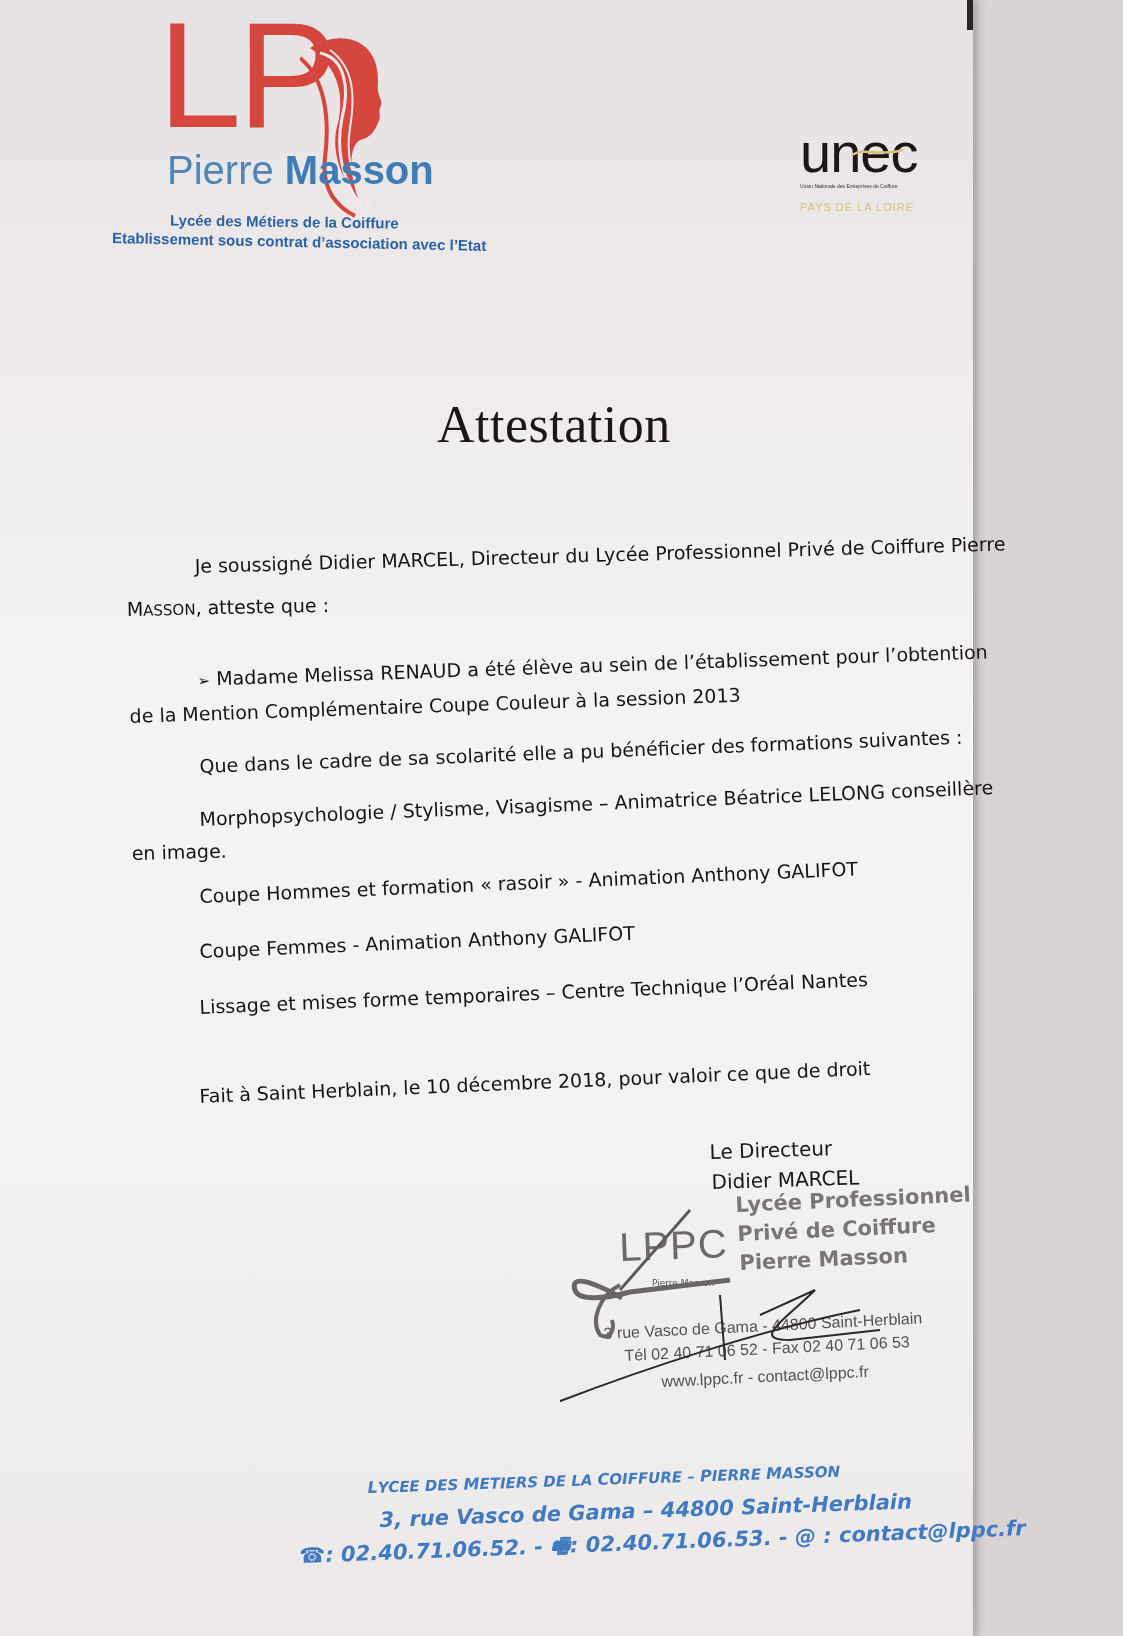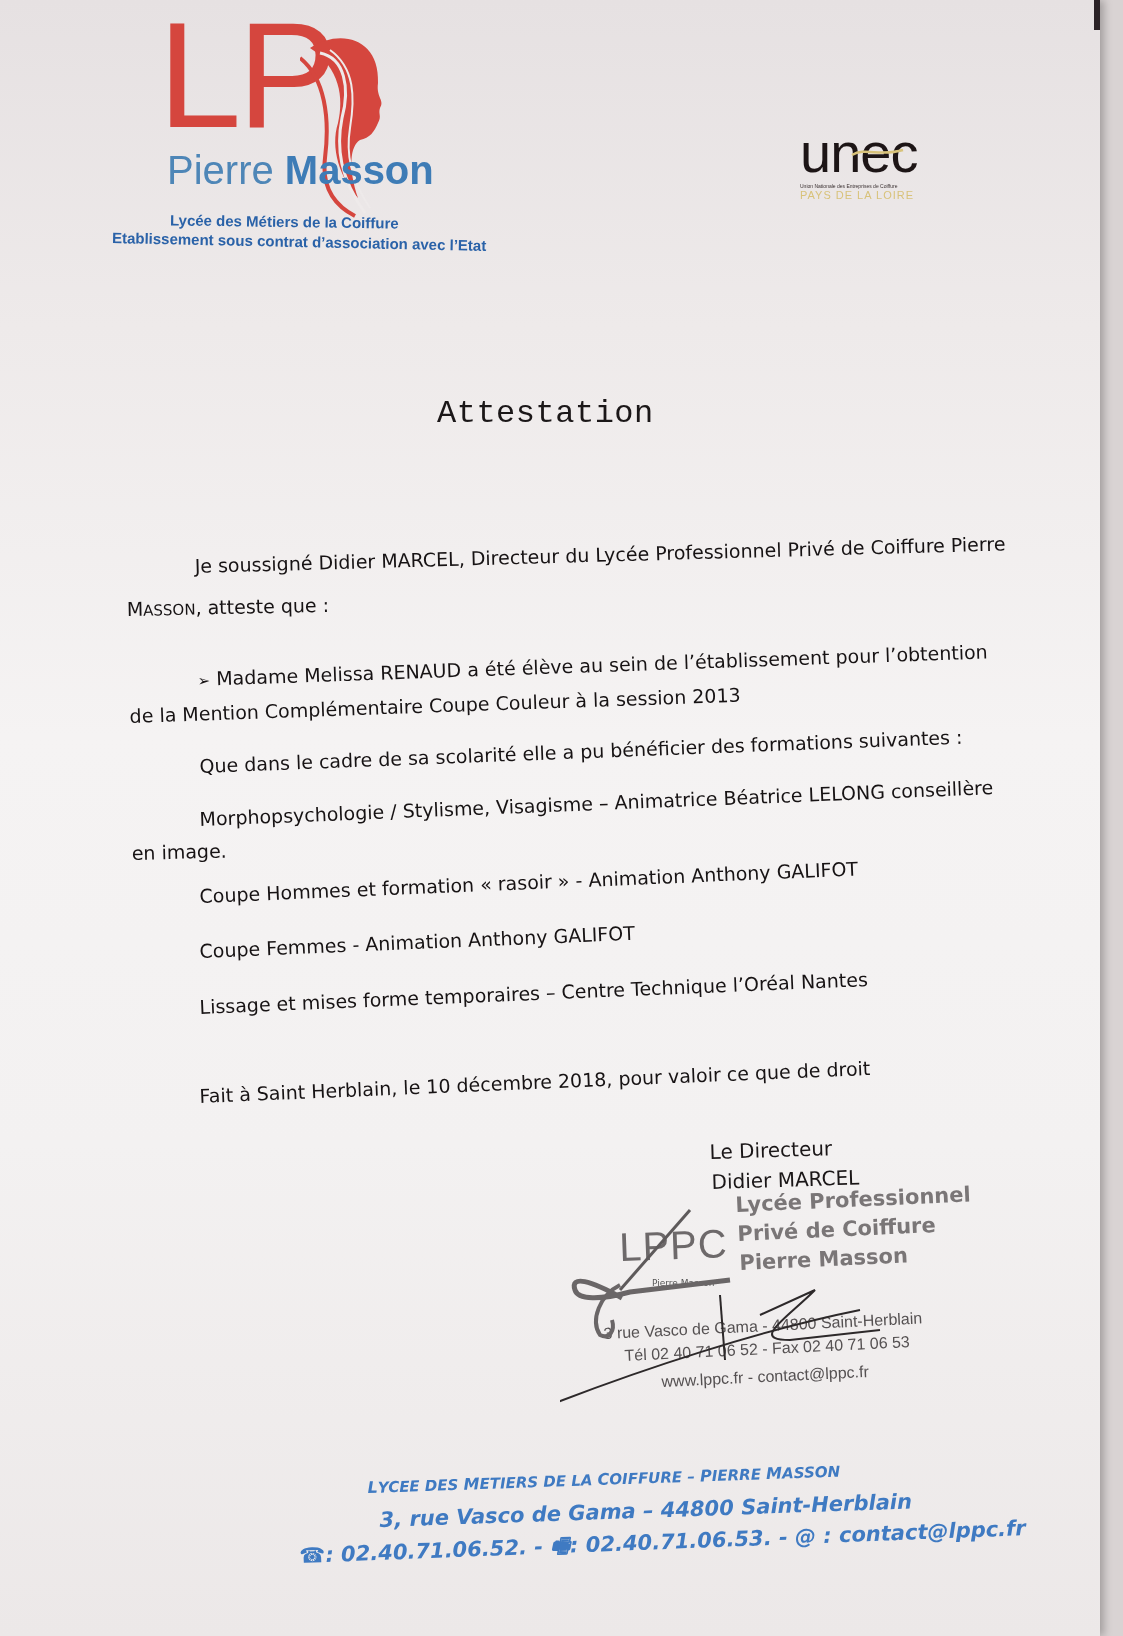"LP" .page { width: 1100px -> 973px }
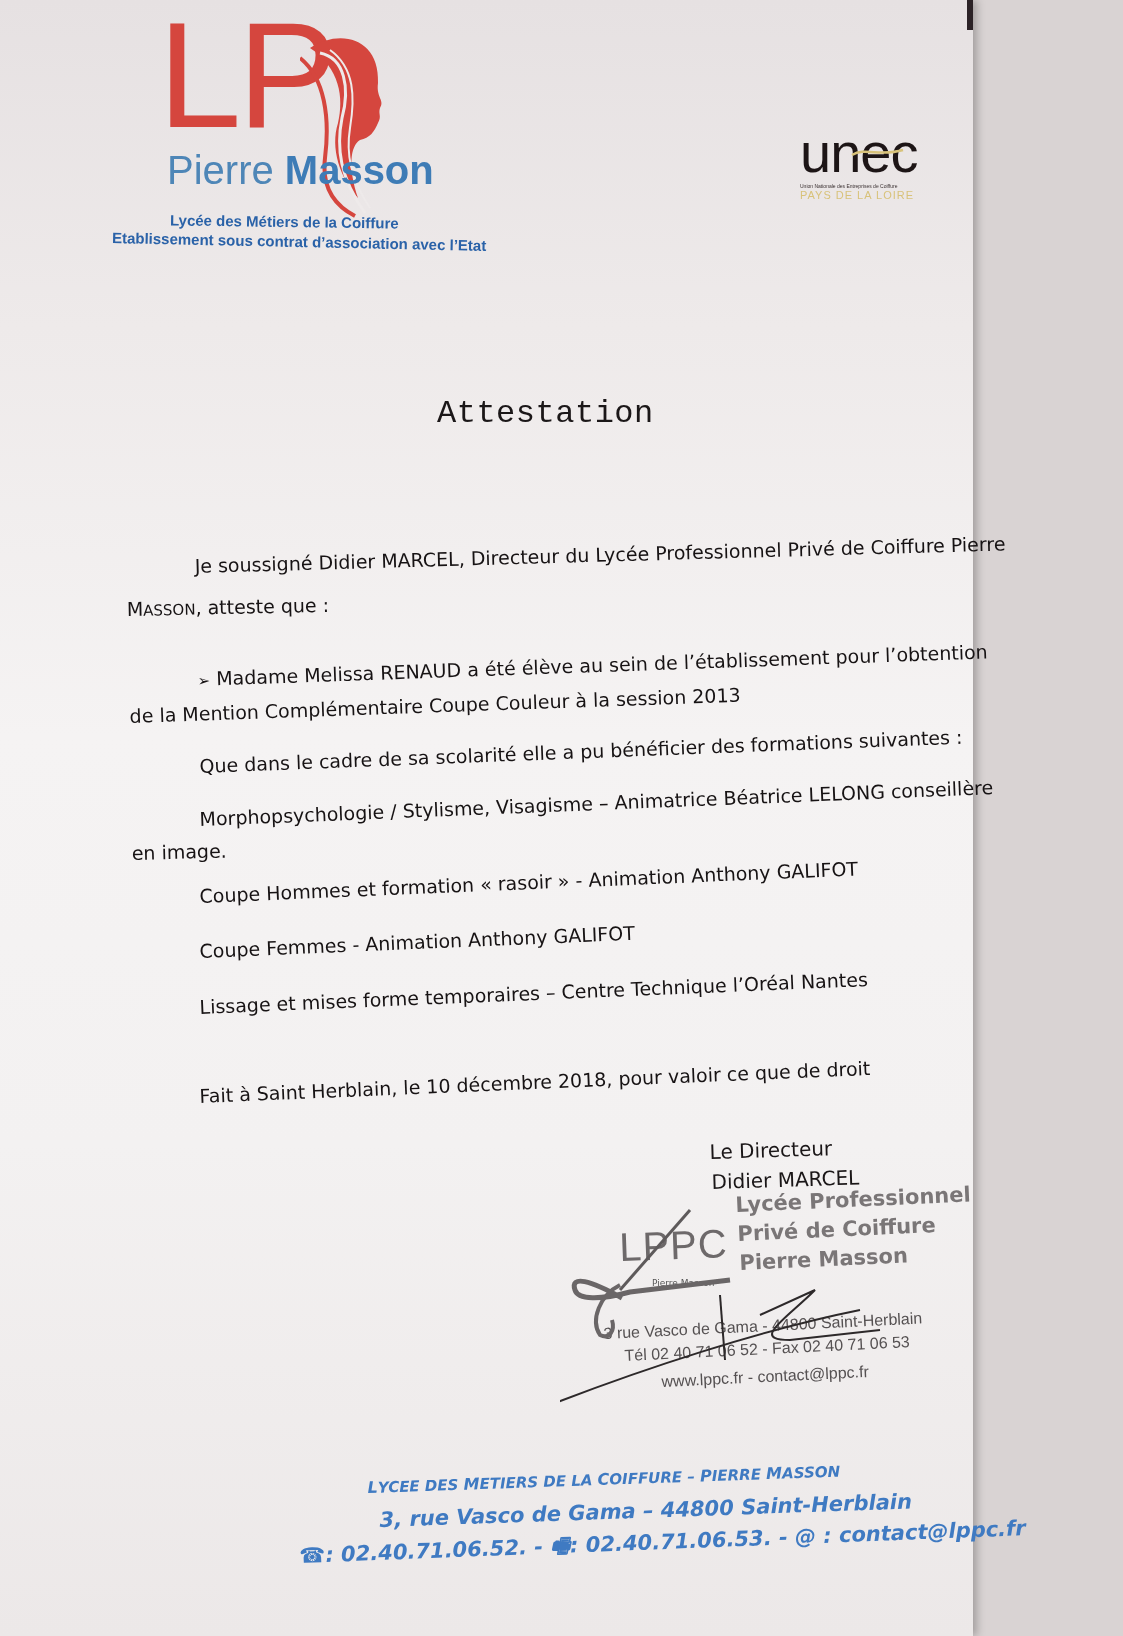"PAYS DE LA LOIRE" .unec .region { margin-top: 0 -> 12px }
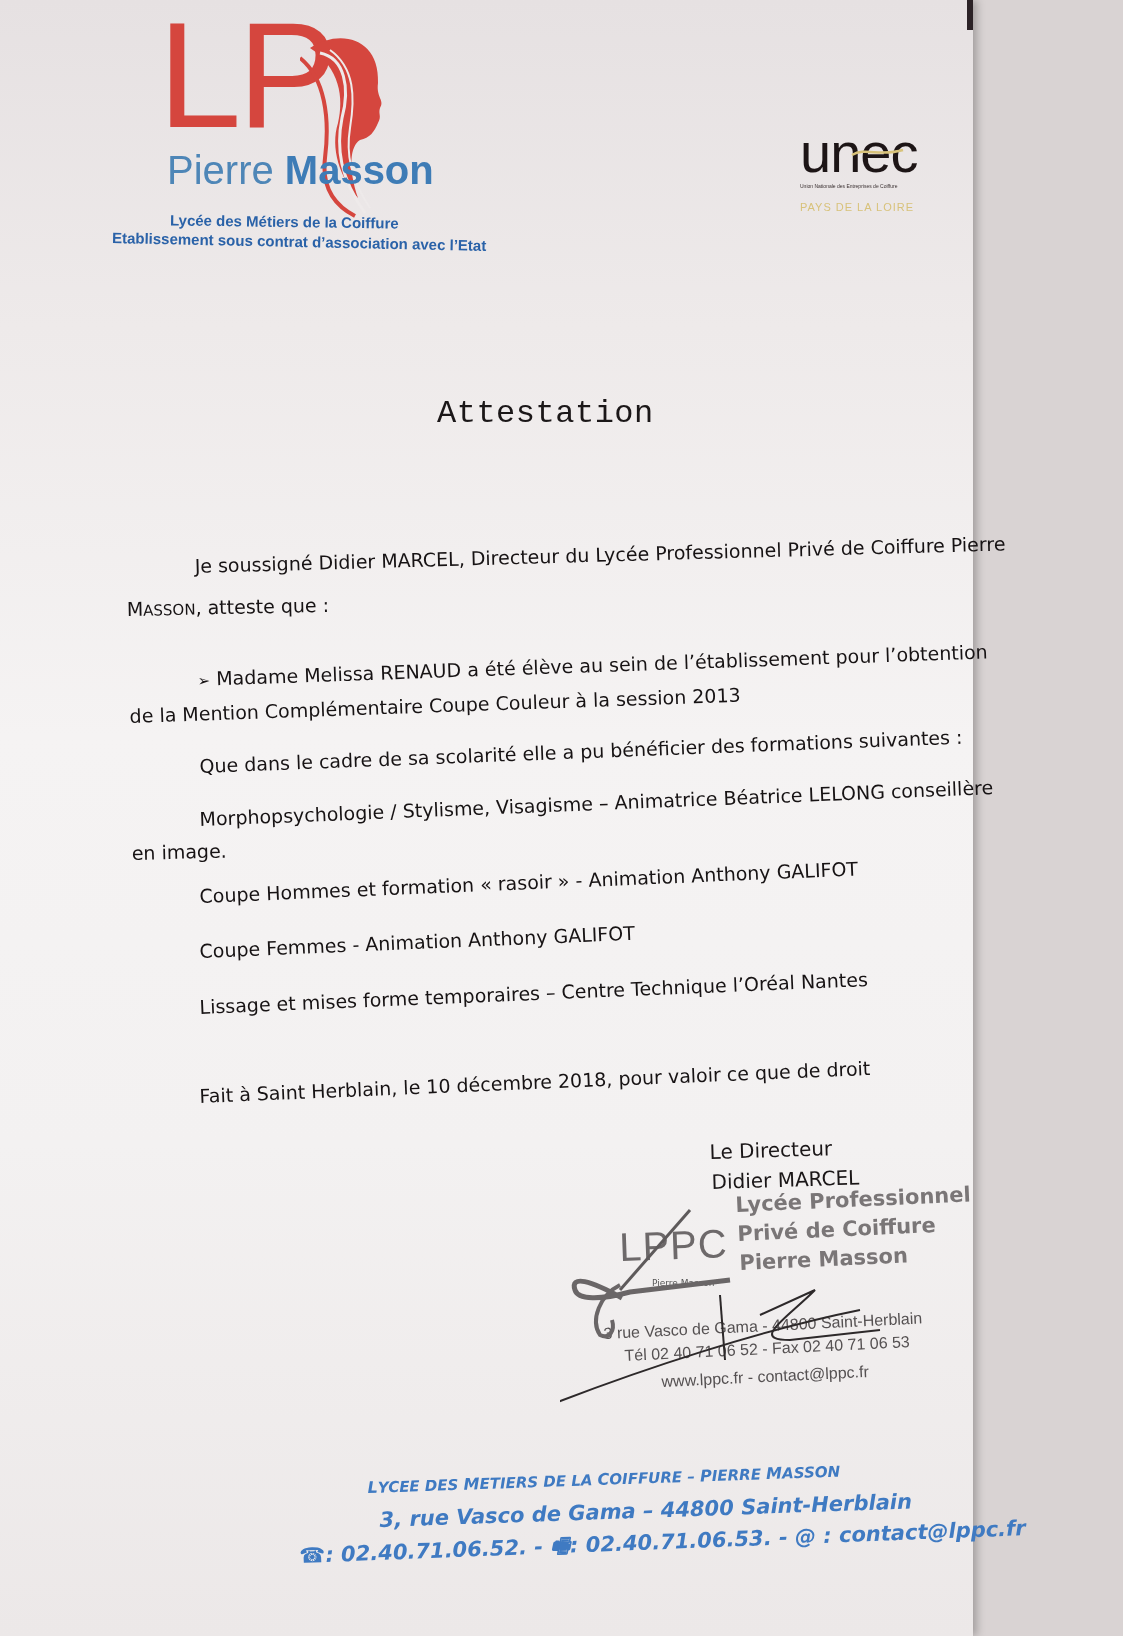"Attestation" .title { font-family: Liberation Mono, monospace -> Liberation Serif, serif; font-size: 32px -> 52px }
